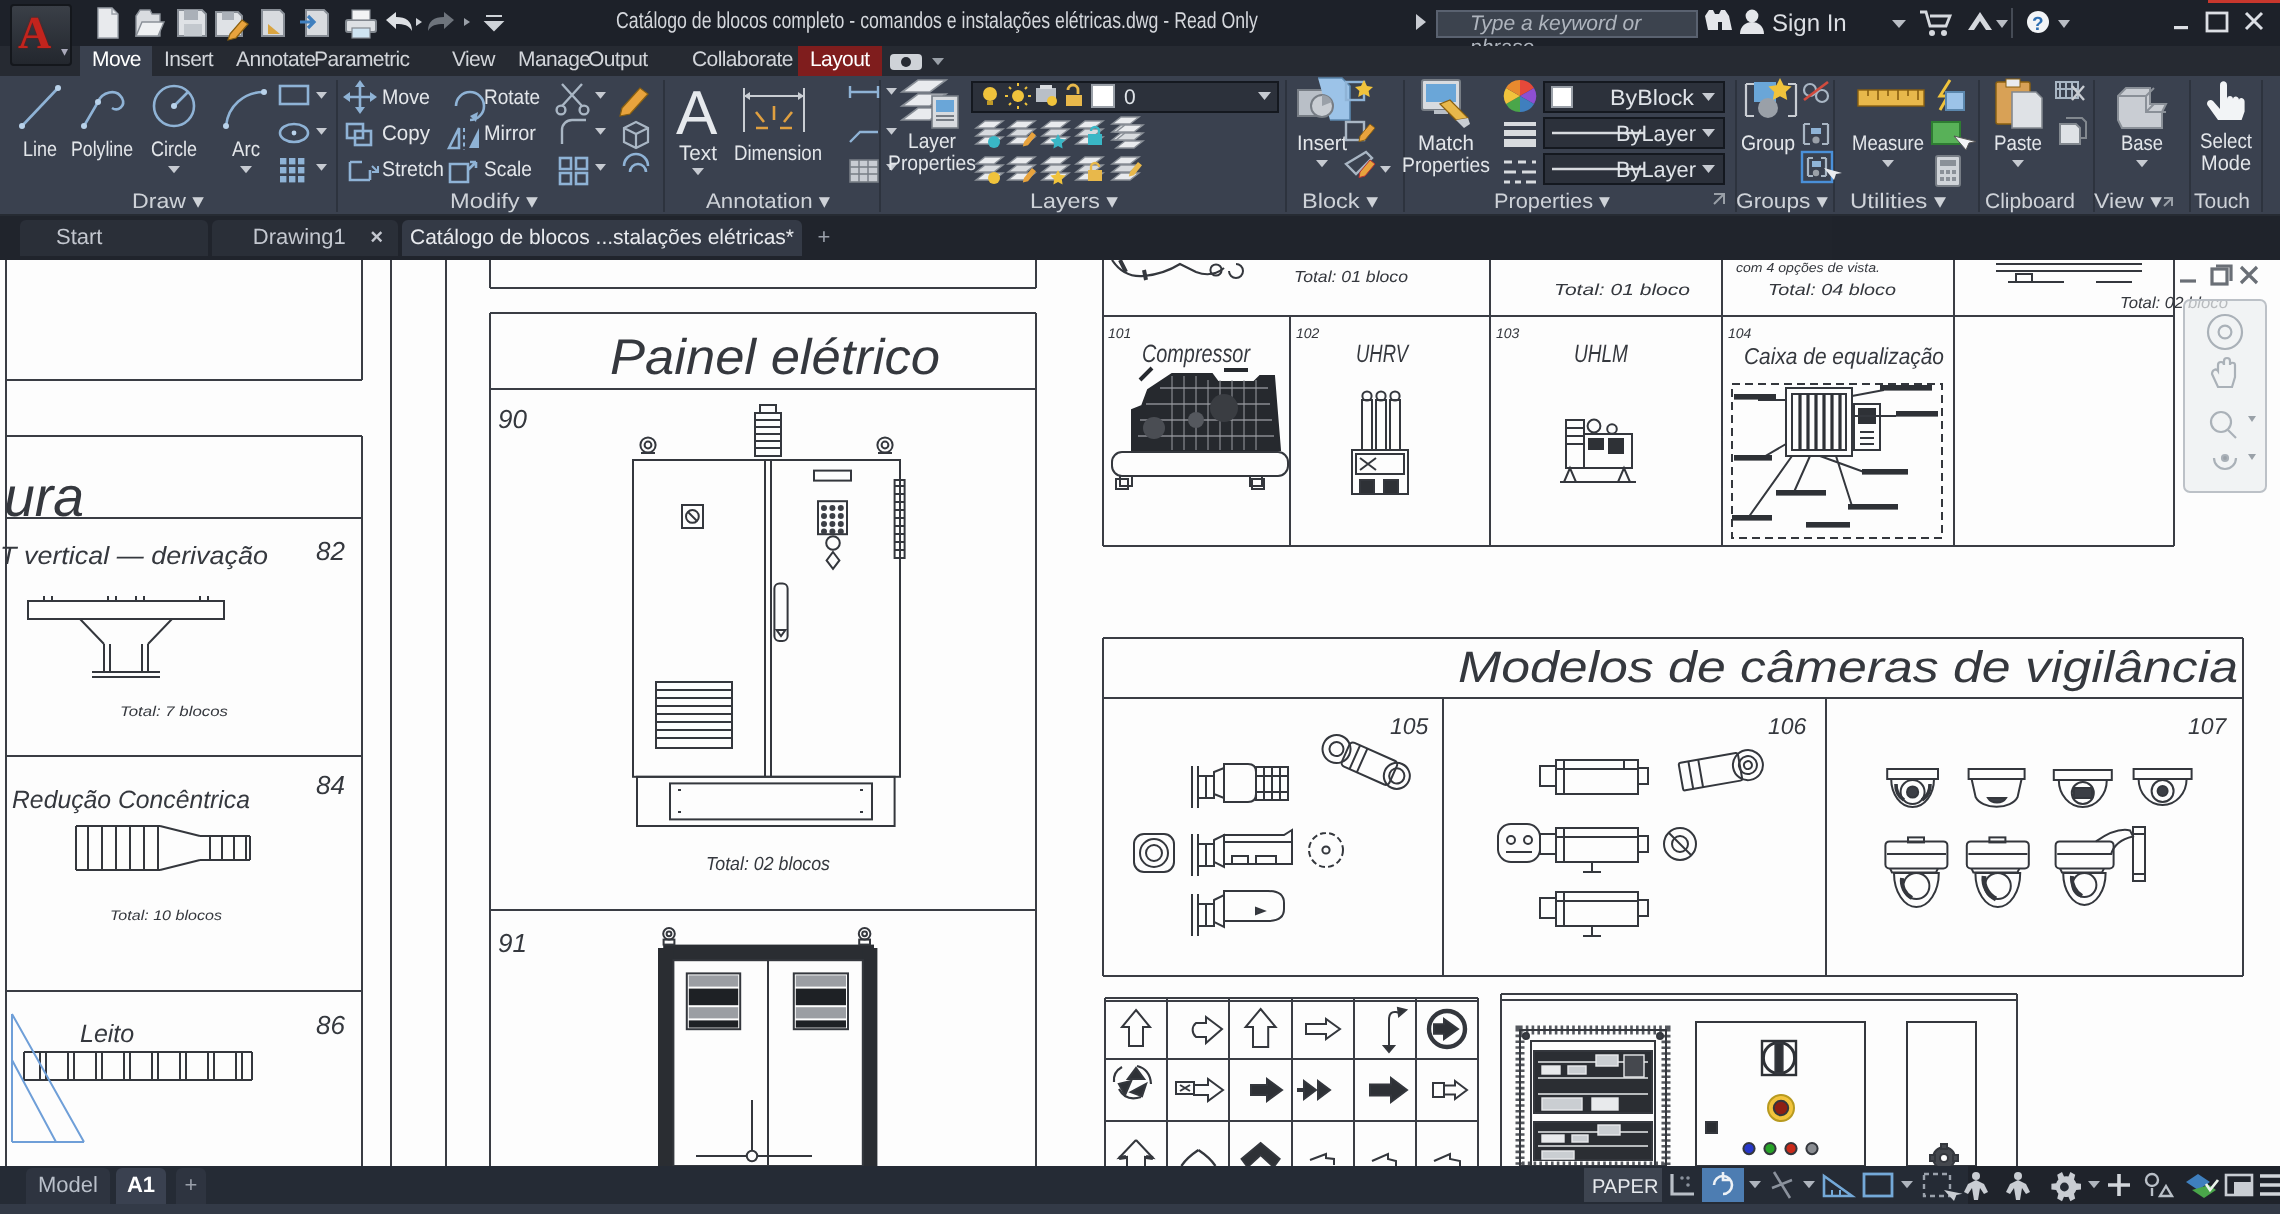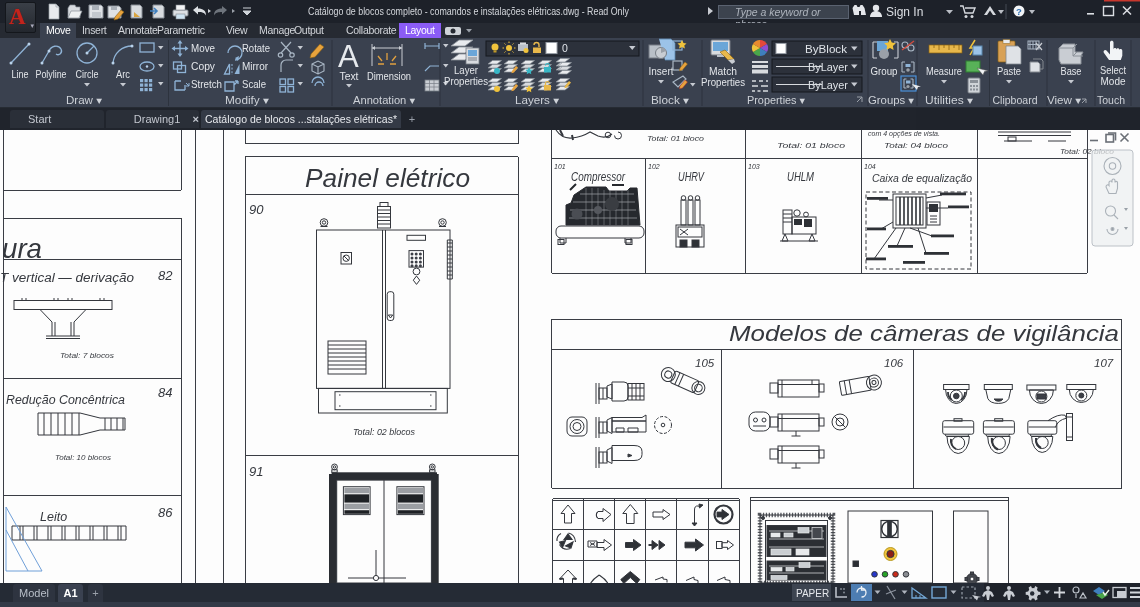"Layout" .rtab.blue { background: #8b5cf6 -> #7f1d1d }
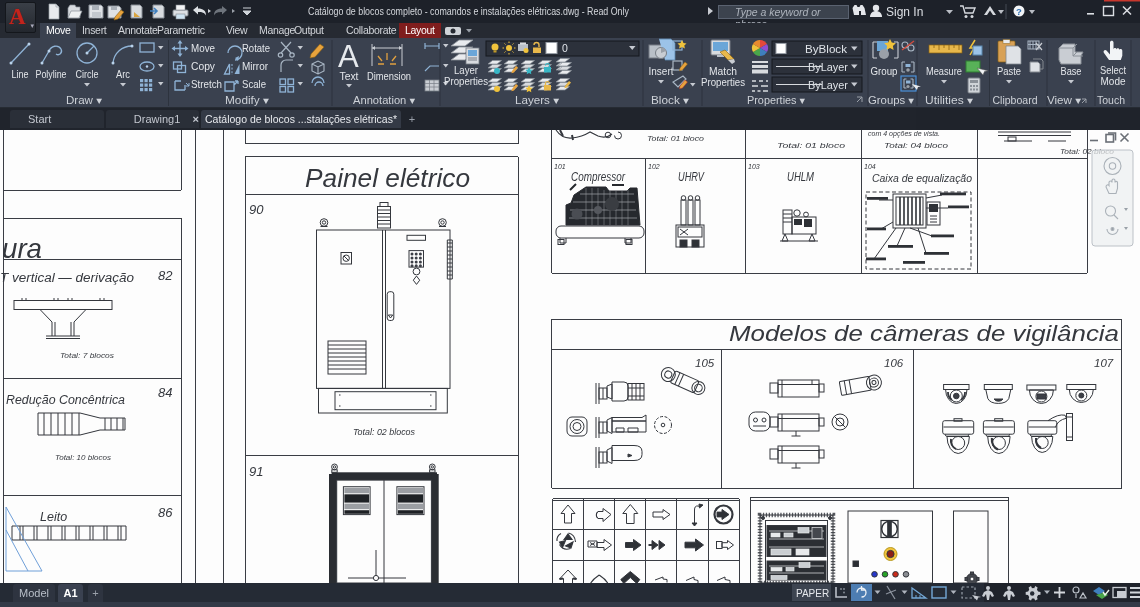"Drawing1 ×" div.ftab { text-align: right -> center }
